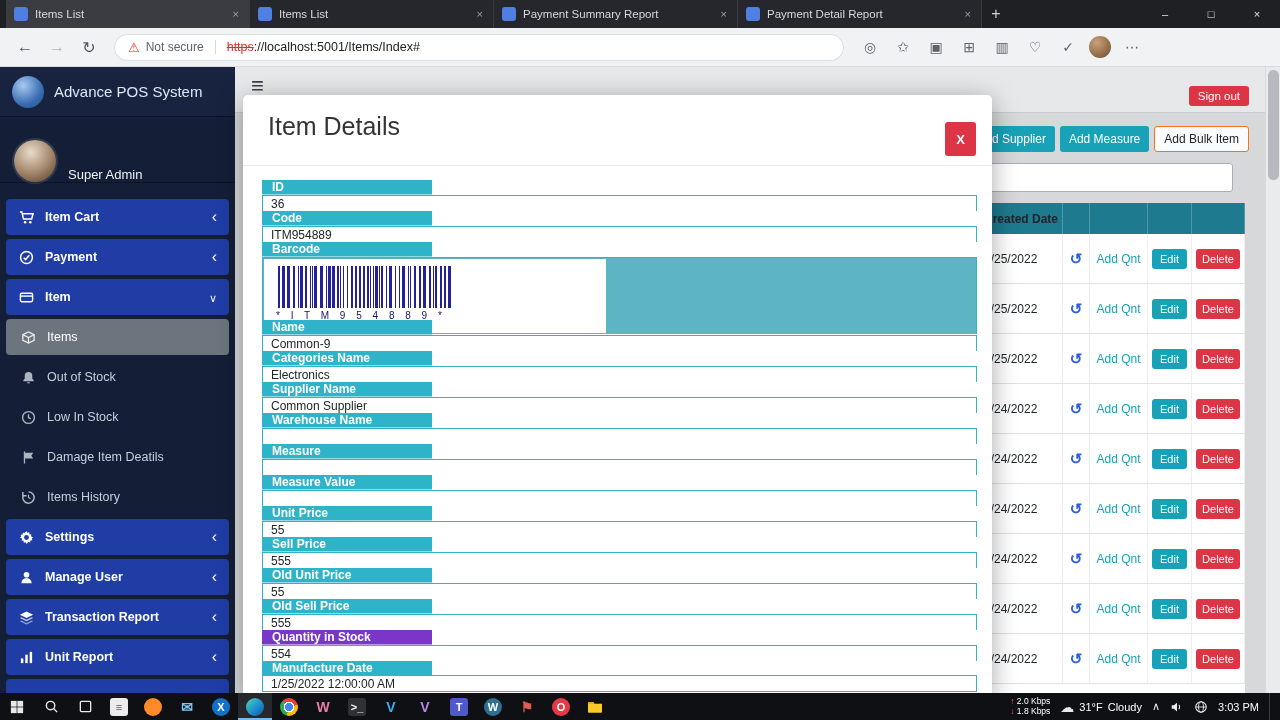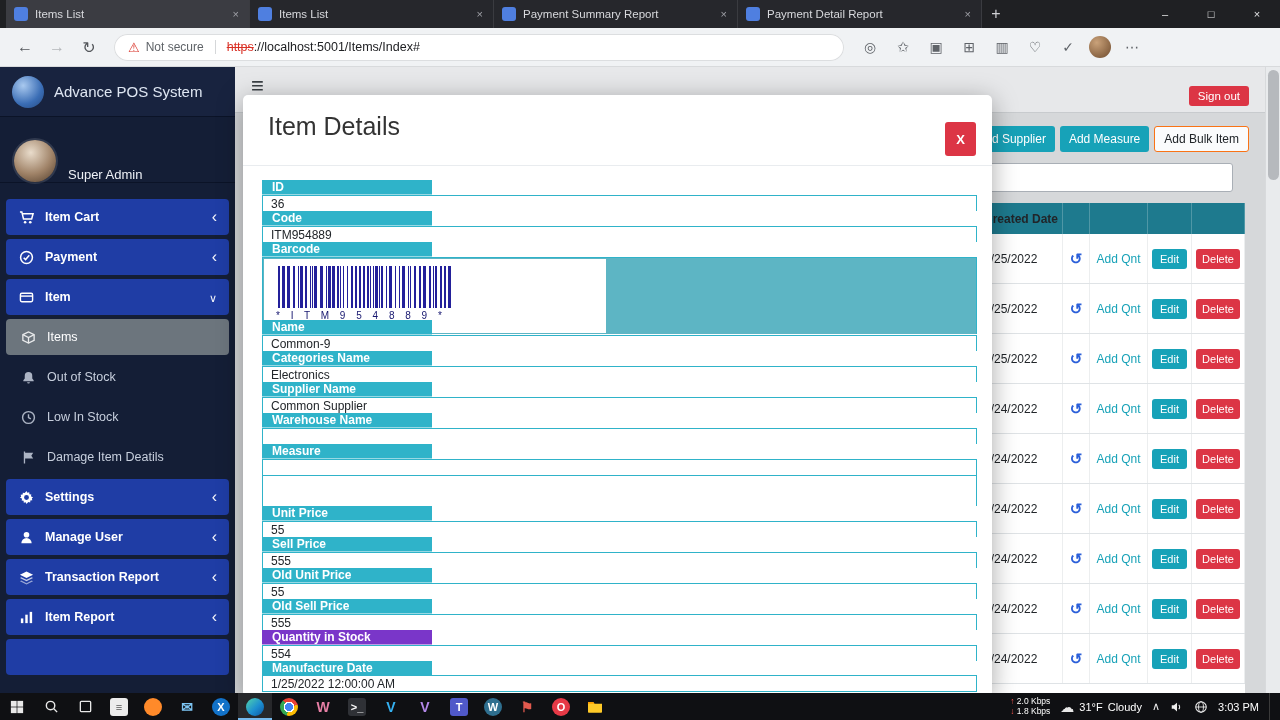"Measure Value" div.label-cell { html: none -> <div>Measure Value</div> }
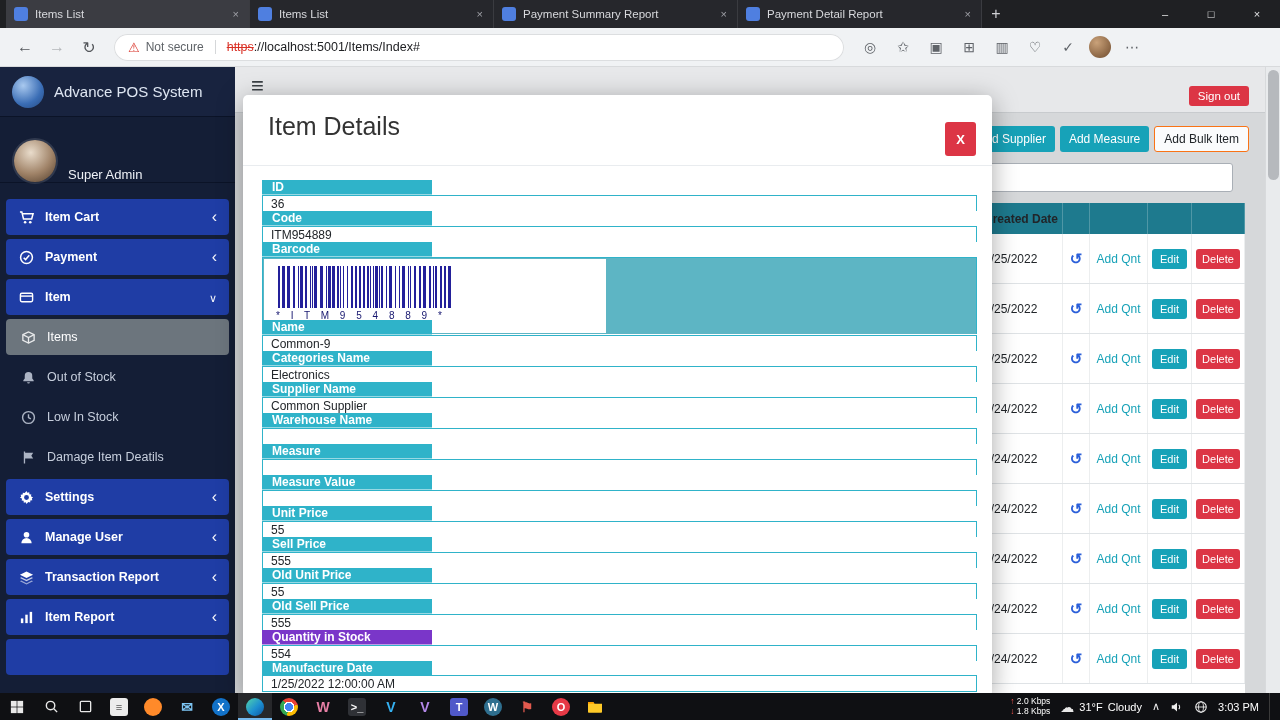"Items History" div.submenu-item { html: none -> <div> <span> <svg> <path></path> <path></path> <path></path> </svg> </span> <span>Items History</span> </div> }
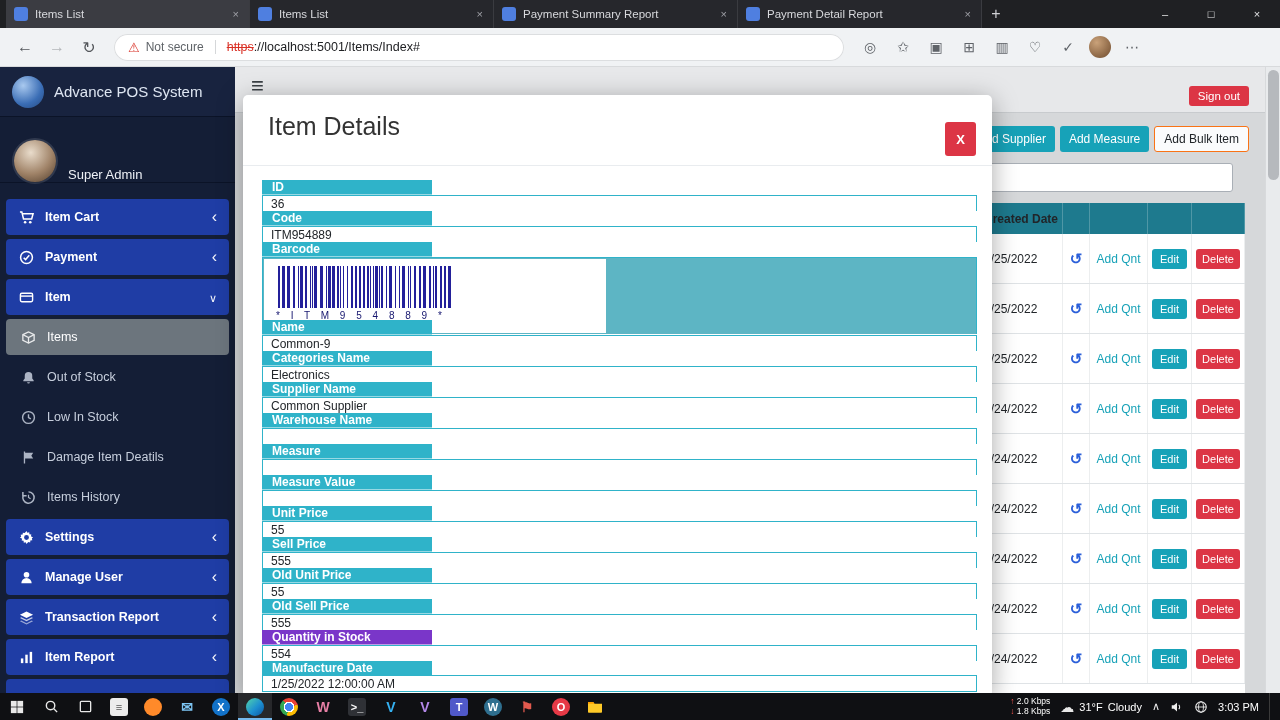"Item Report" span.mi-label { text: Item -> Unit }
